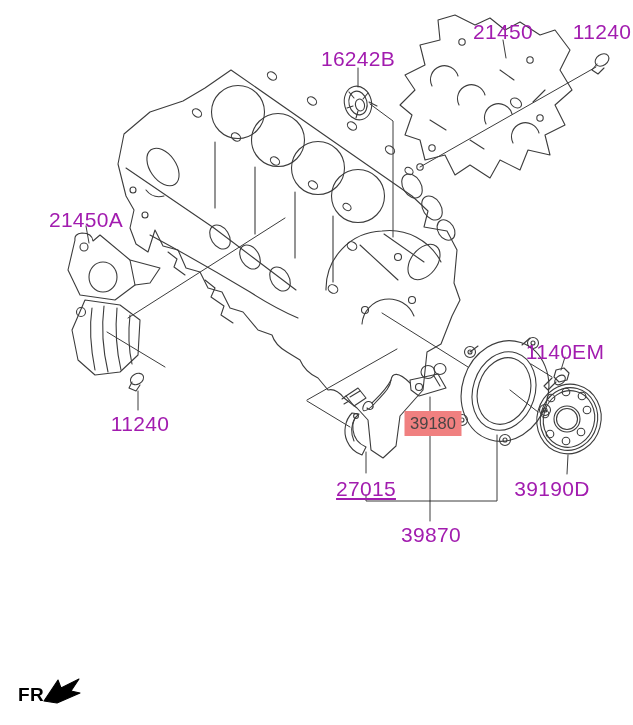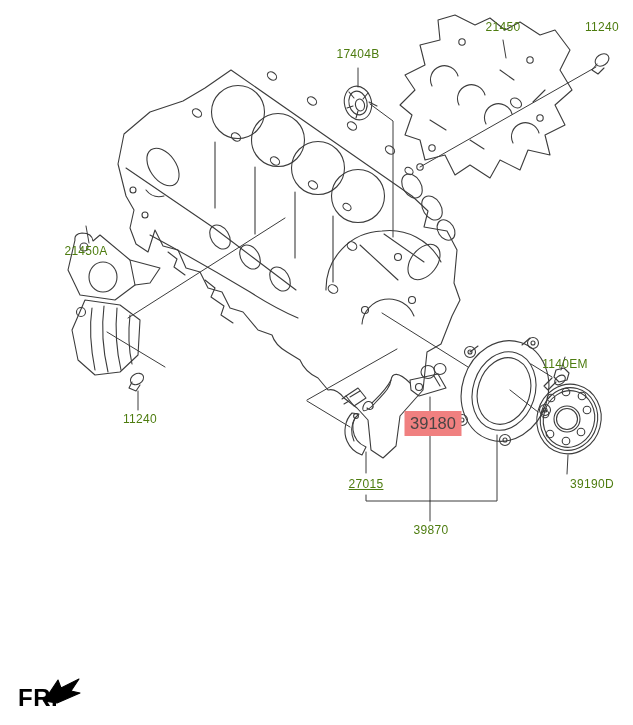"21450" .part-label { color: #4d7c0f -> #a21caf; font-size: 12px -> 21px }
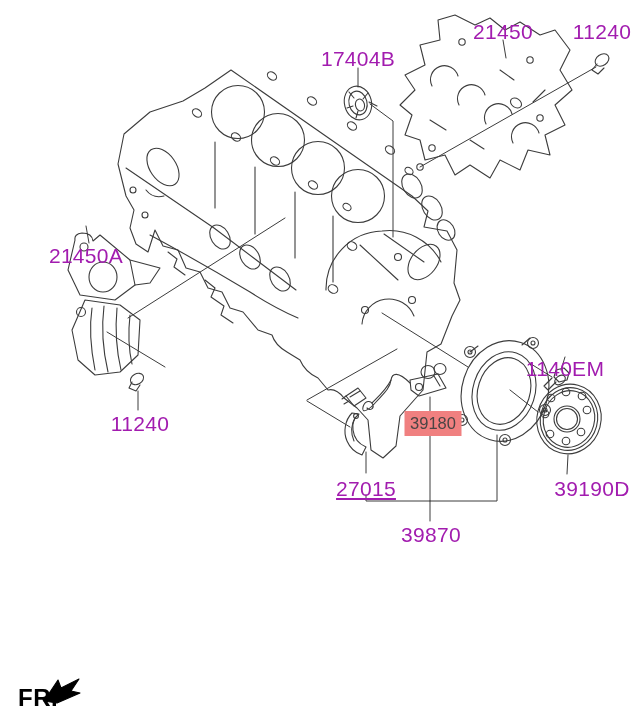"17404B" div.part-label { text: 17404B -> 16242B }
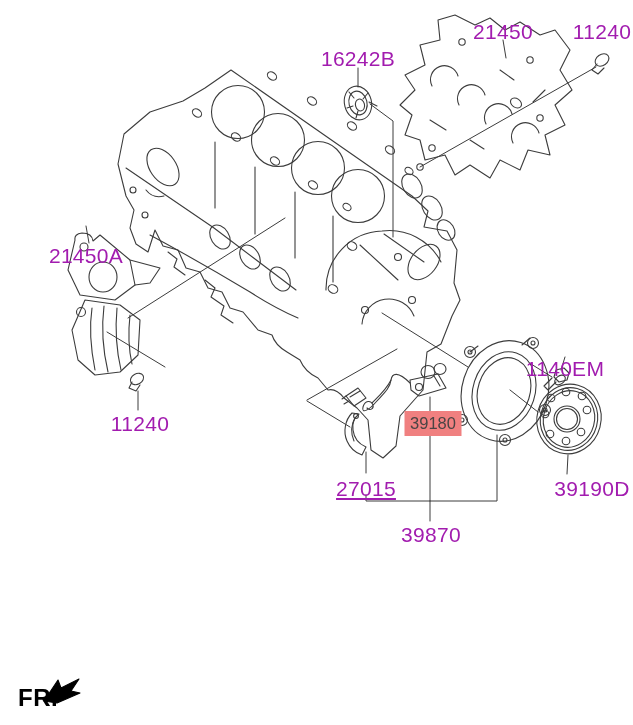"21450A" div.part-label { margin-top: 36px -> none }
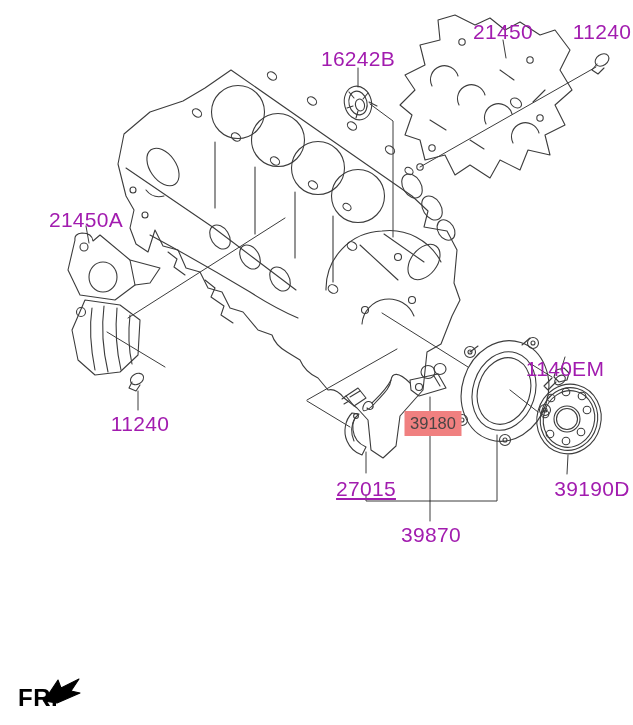"1140EM" div.part-label { margin-top: 17px -> none }
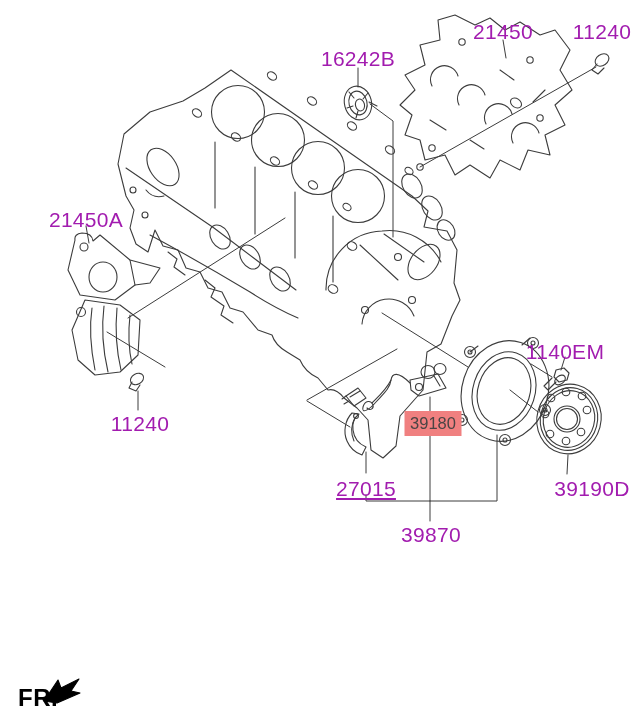"39190D" div.part-label { margin-left: 40px -> none }
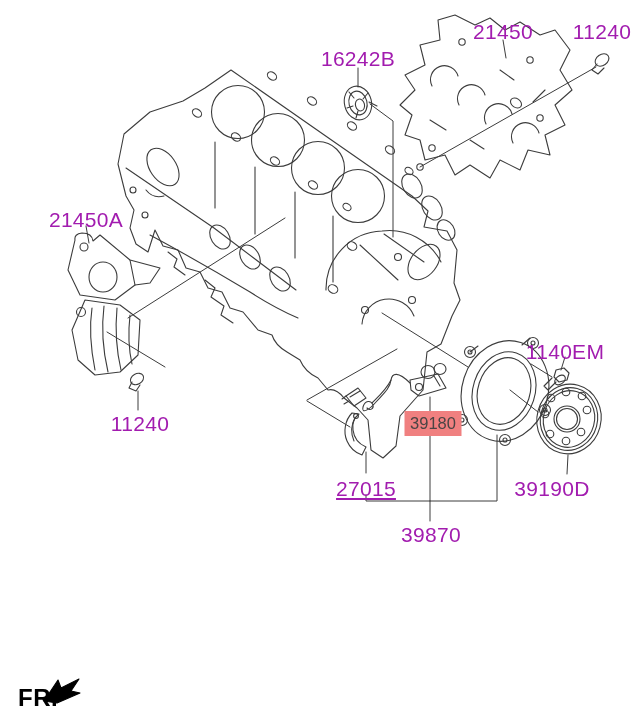"FR." .fr-label { font-size: 24px -> 19px }
